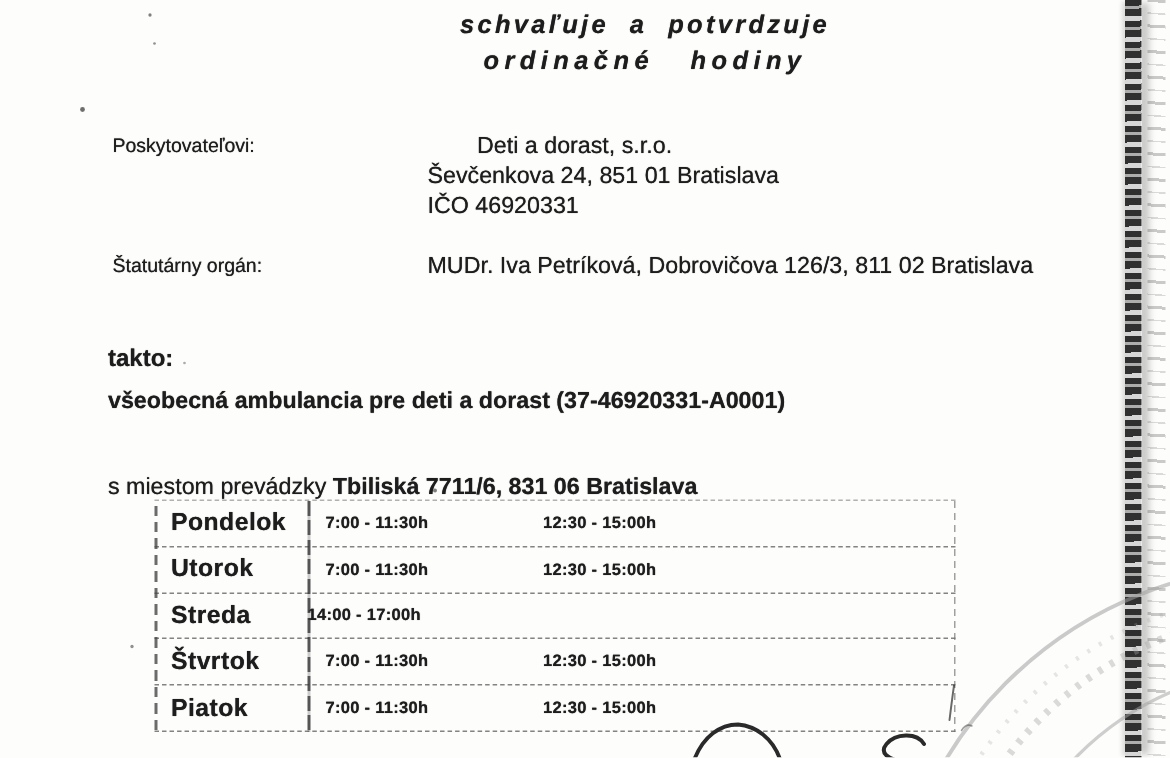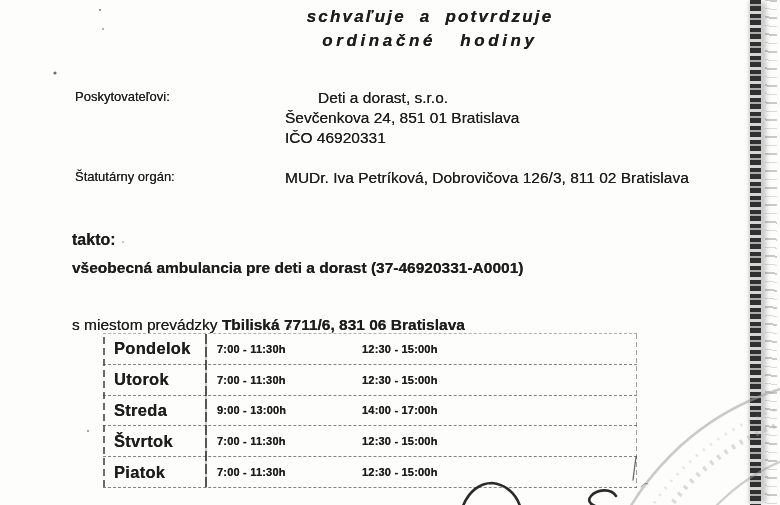"9:00 - 13:00h" span.hours { html: <span>9:00 - 13:00h</span> -> none }
